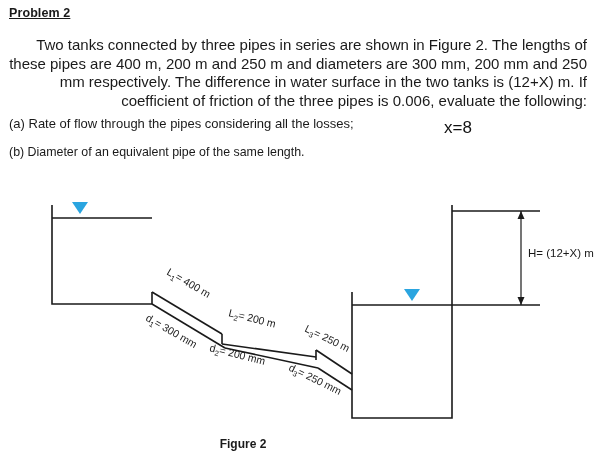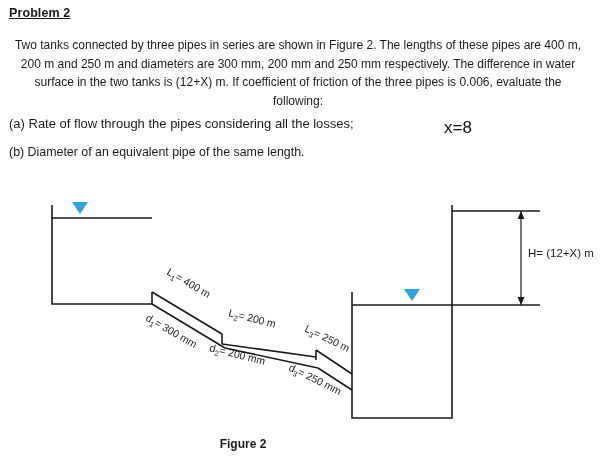"Two tanks connected by three" .para { font-size: 12px -> 15px; text-align: center -> right }
